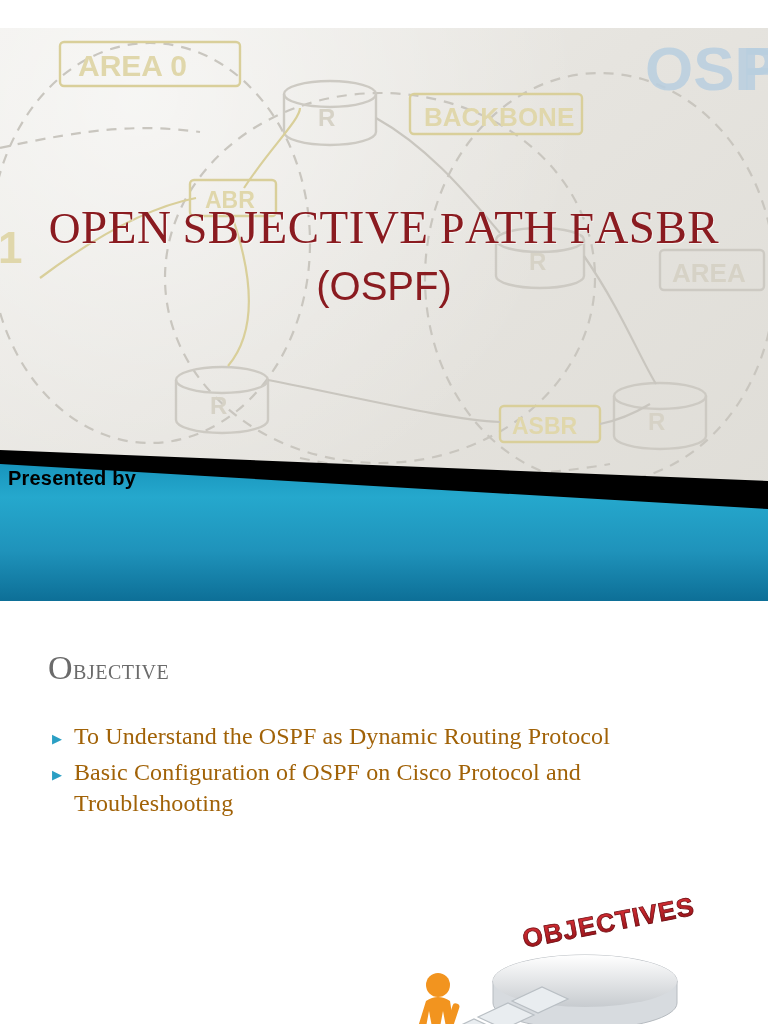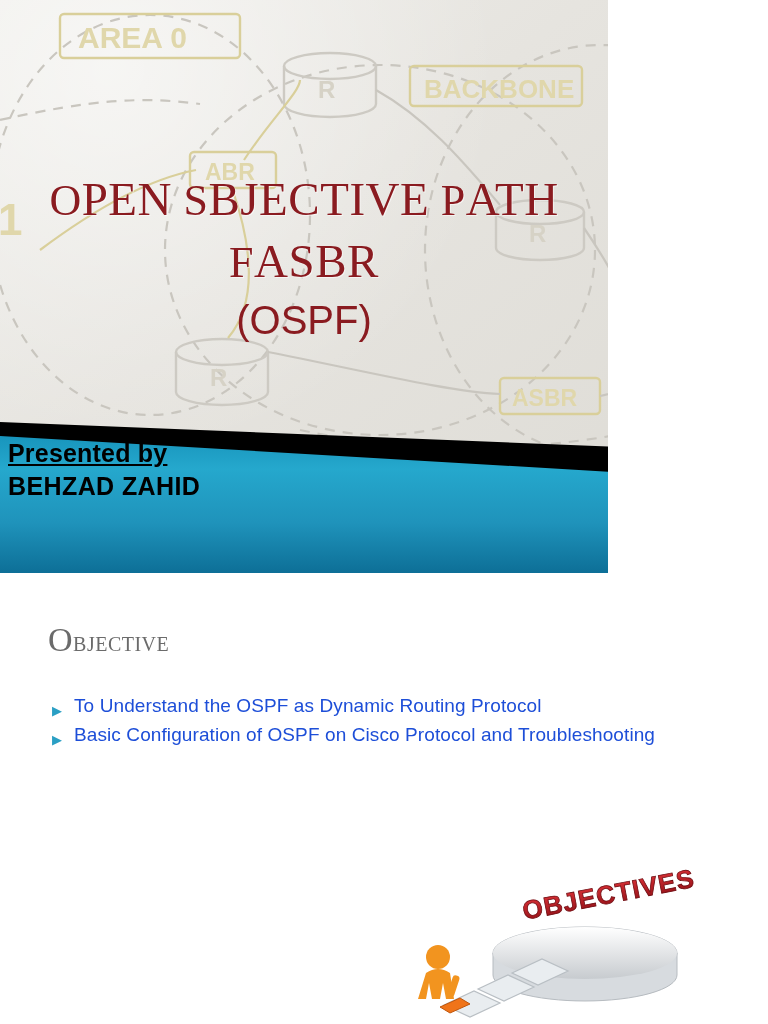"AREA 0" .slide1 { margin-top: none -> 28px; width: 608px -> 768px }
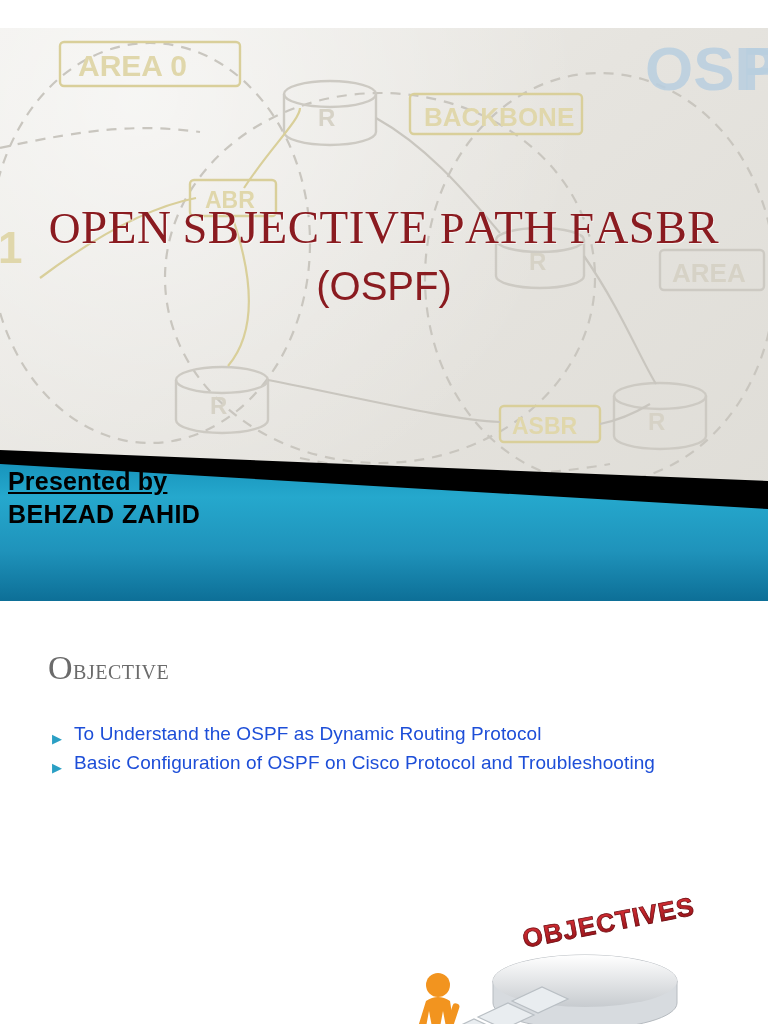"Presented by" .presenter .p1 { font-size: 25px -> 20px; text-decoration: underline -> none }
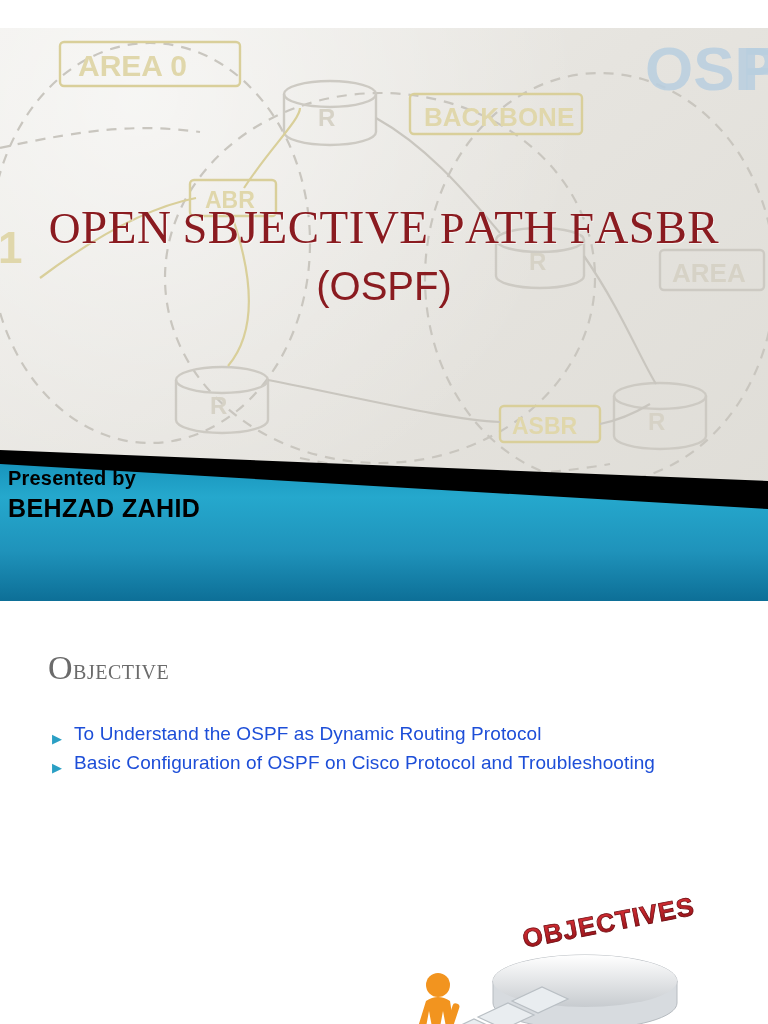"BEHZAD ZAHID" div.p2 { html: <div>BEHZAD ZAHID</div> -> none }
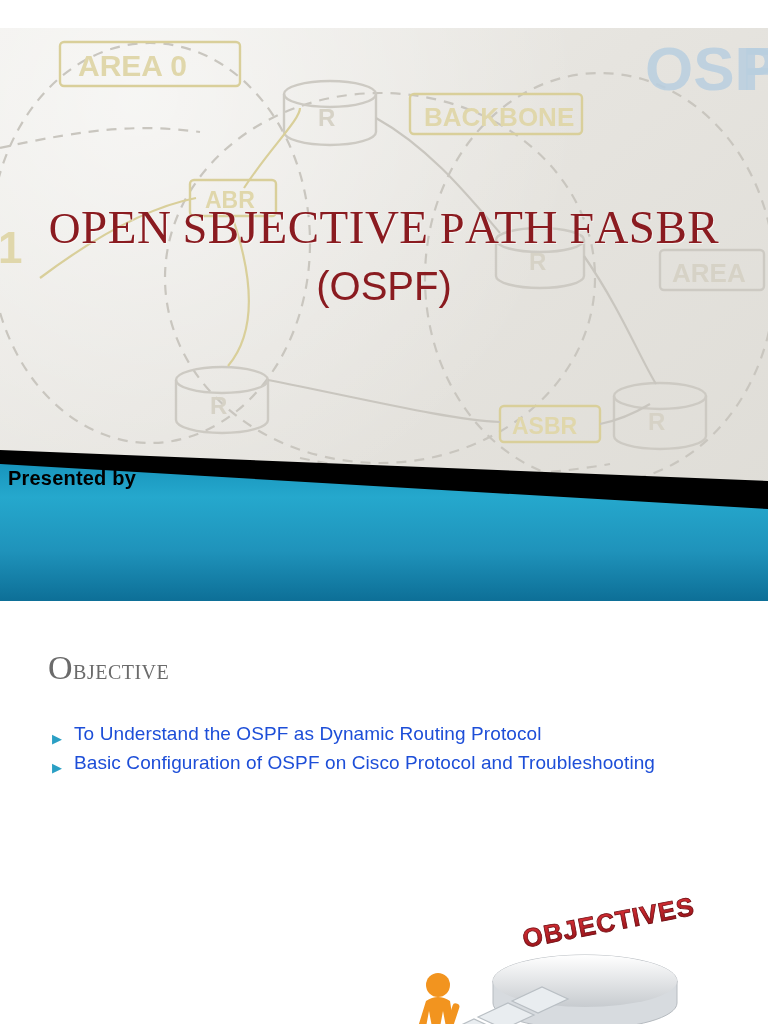"To Understand the OSPF as" .bullet .btxt { color: #1d4ed8 -> #a16207; font-family: none -> Liberation Serif, serif; font-size: 19px -> 24px }
